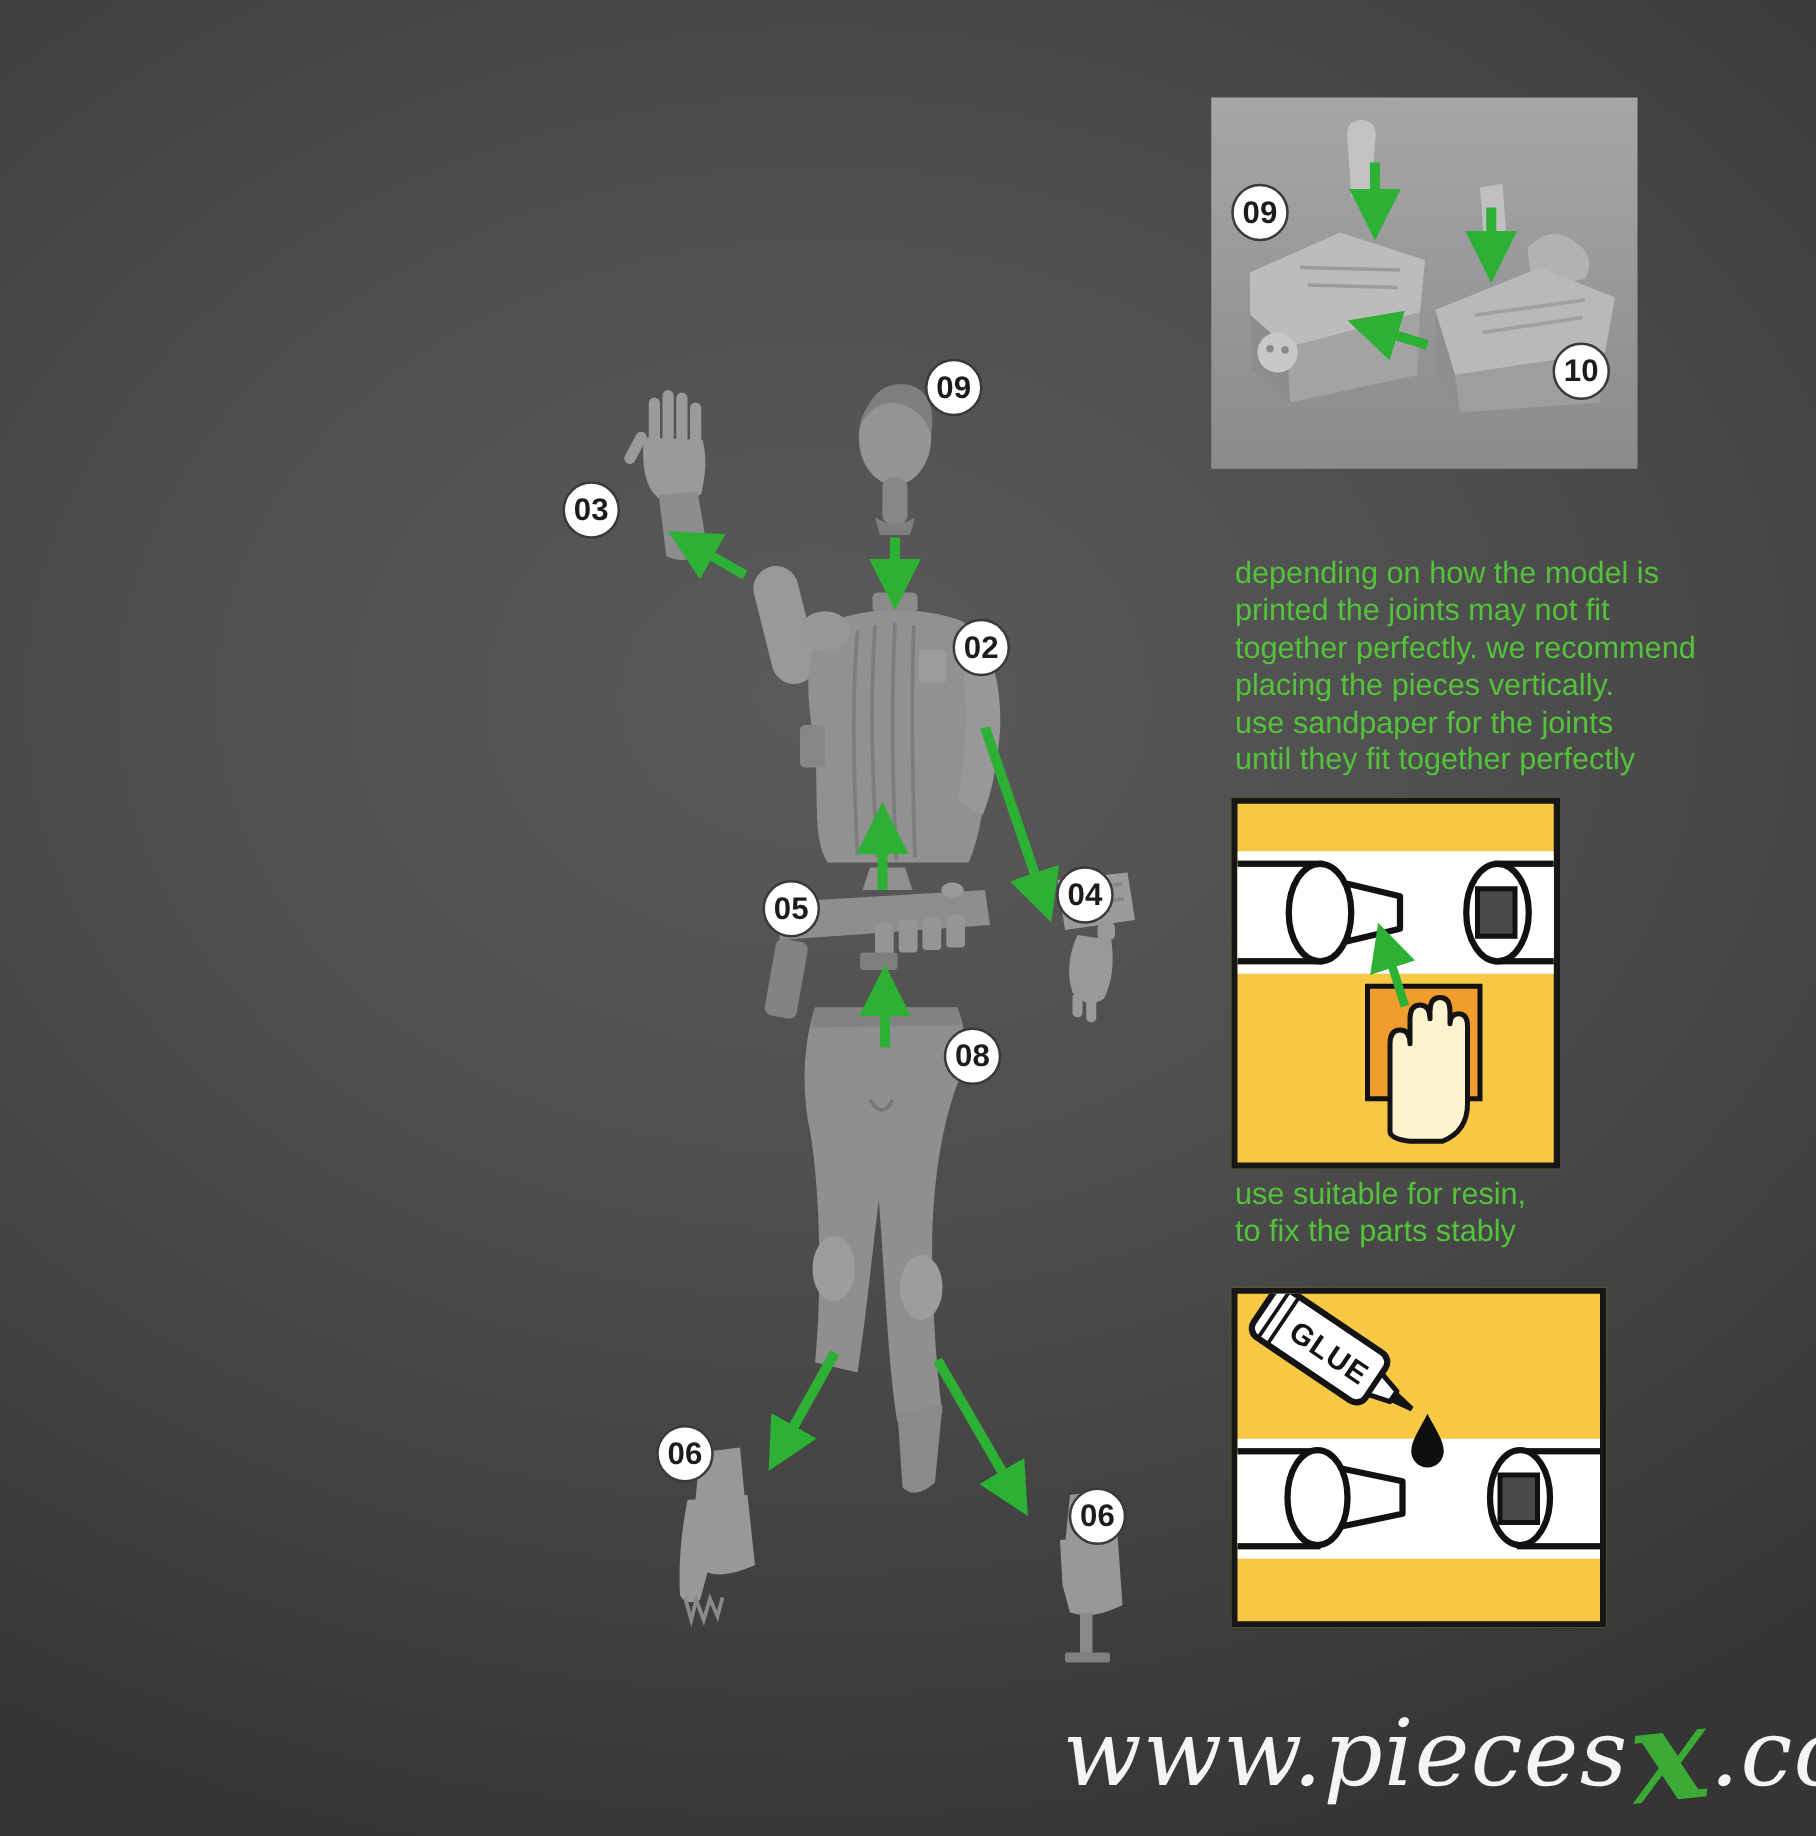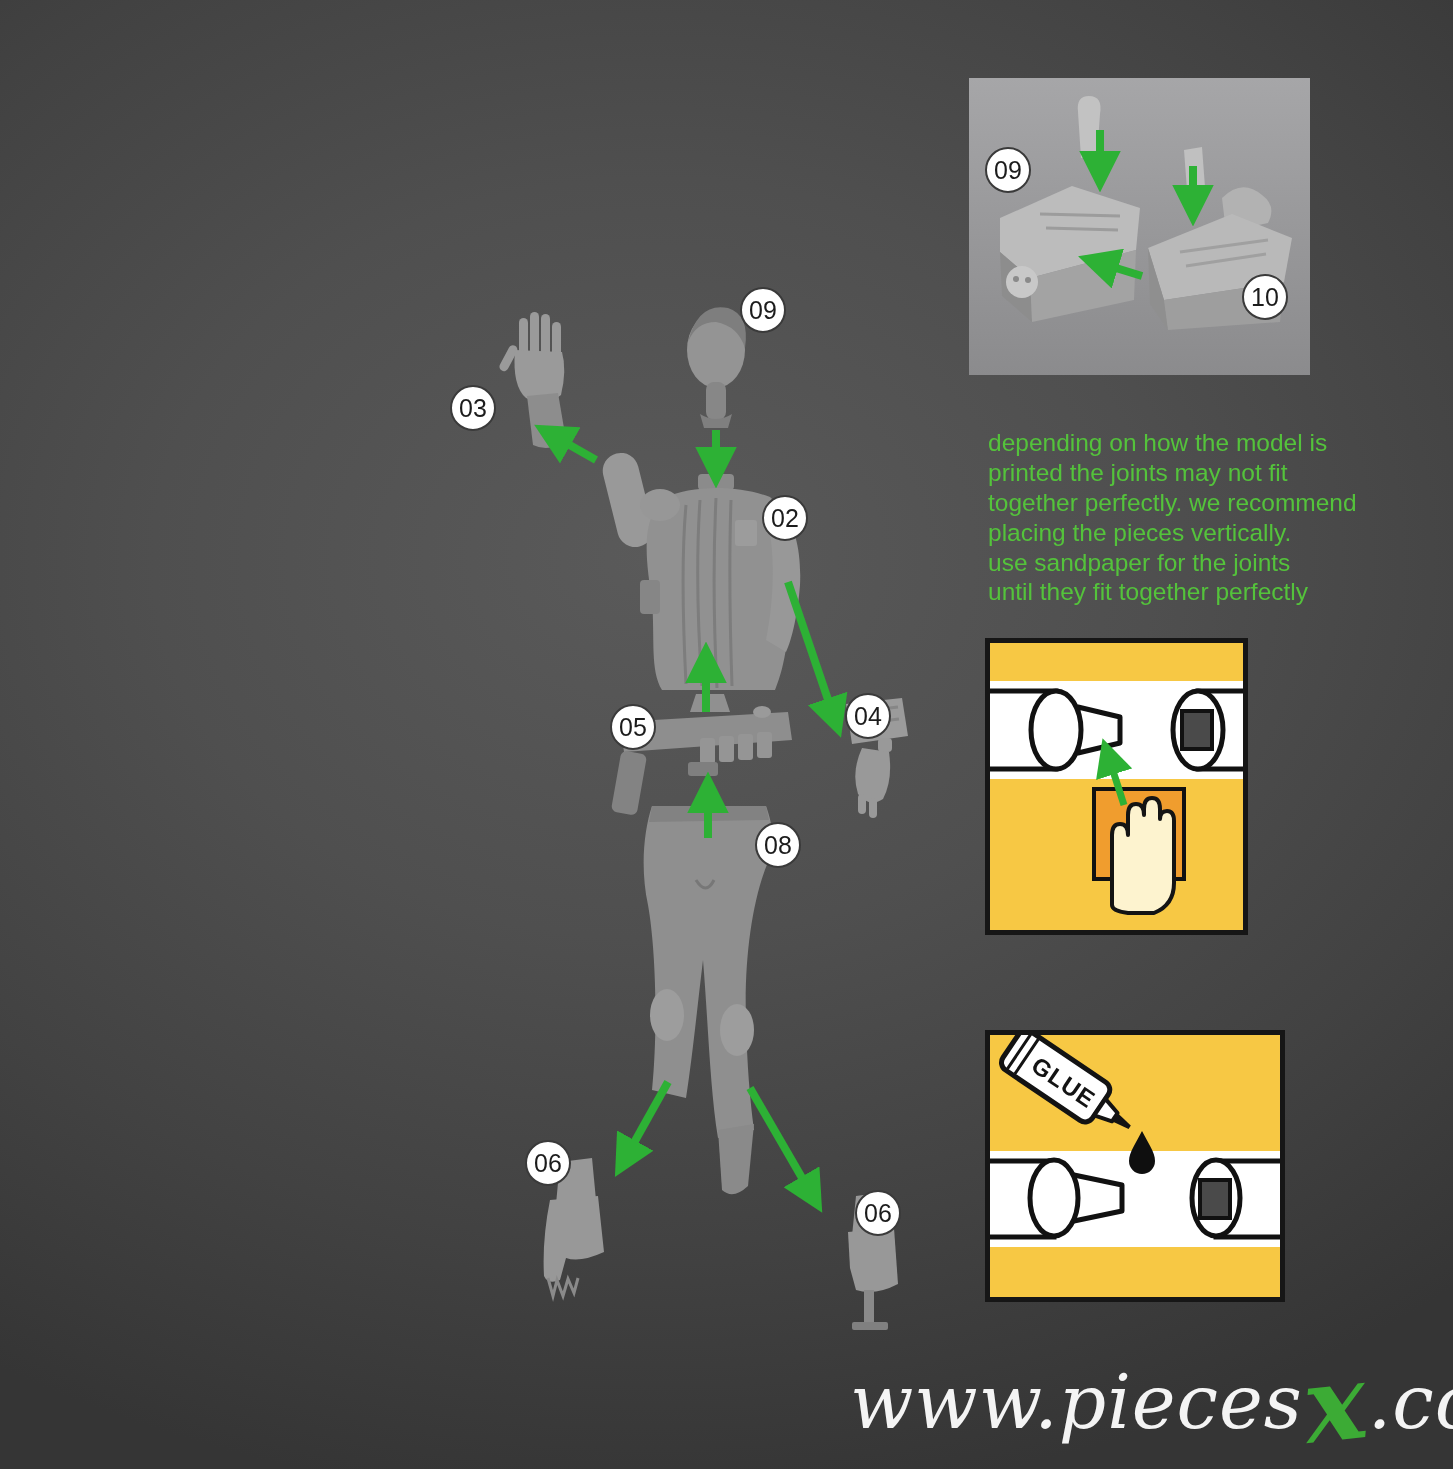"09" .badge { font-weight: 400 -> 700 }
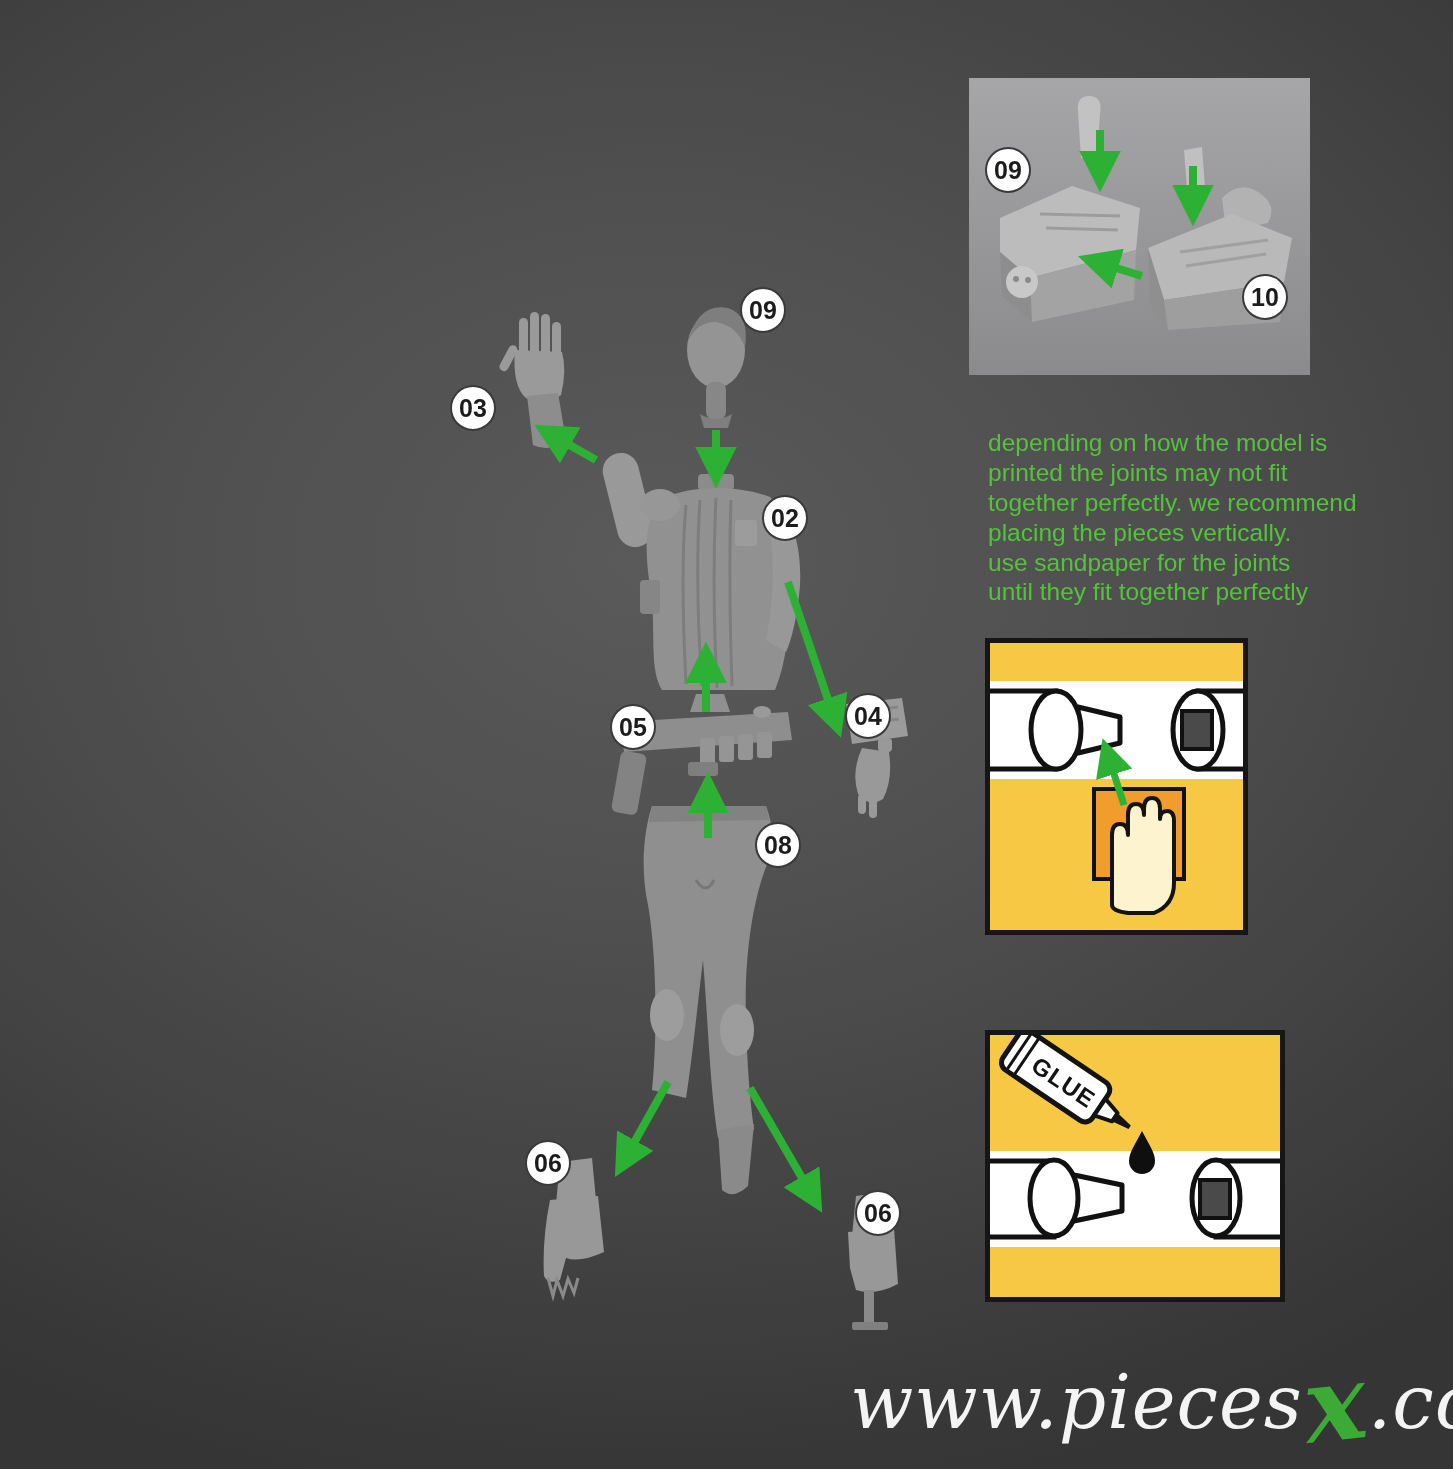"depending on how the model" .note-sanding { top: 428px -> 444px }
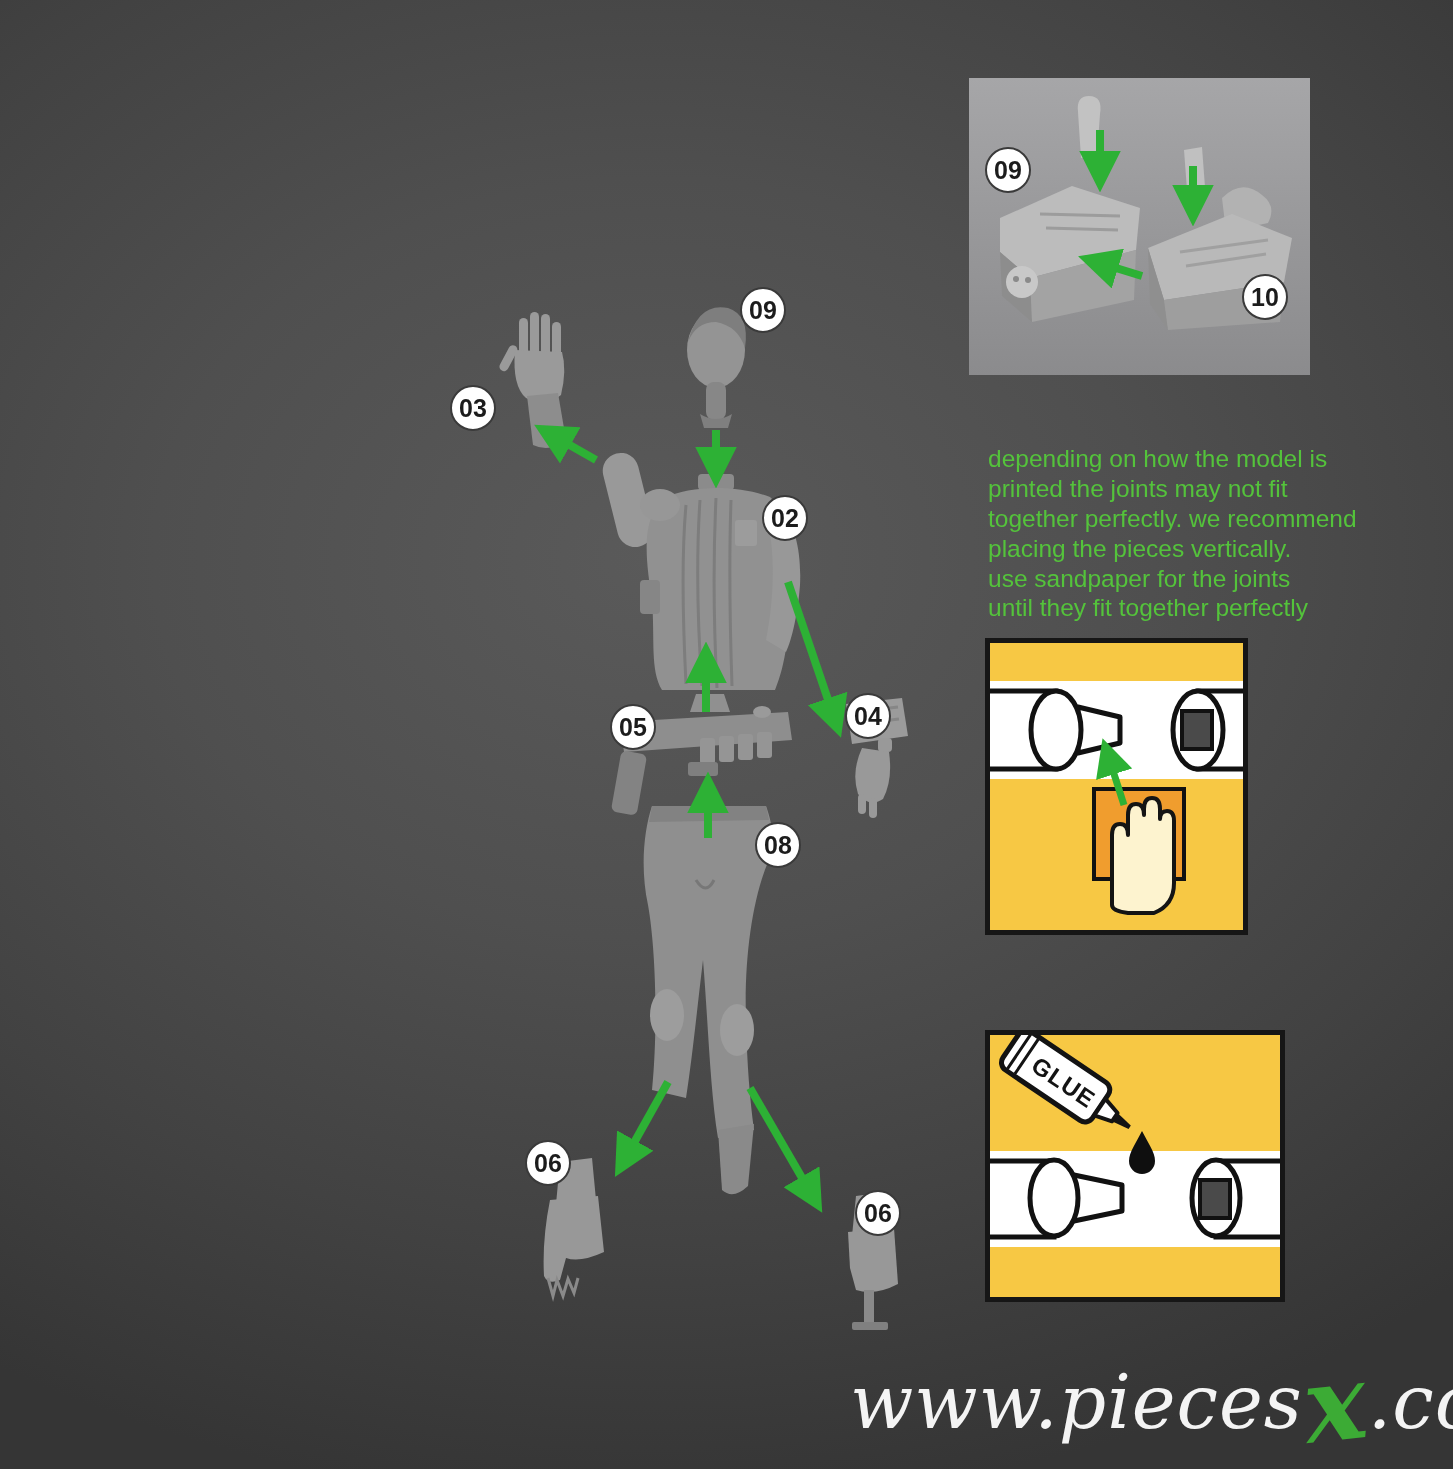"use suitable for resin," div.note { html: none -> <div>use suitable for resin, to fix the parts stably</div> }
